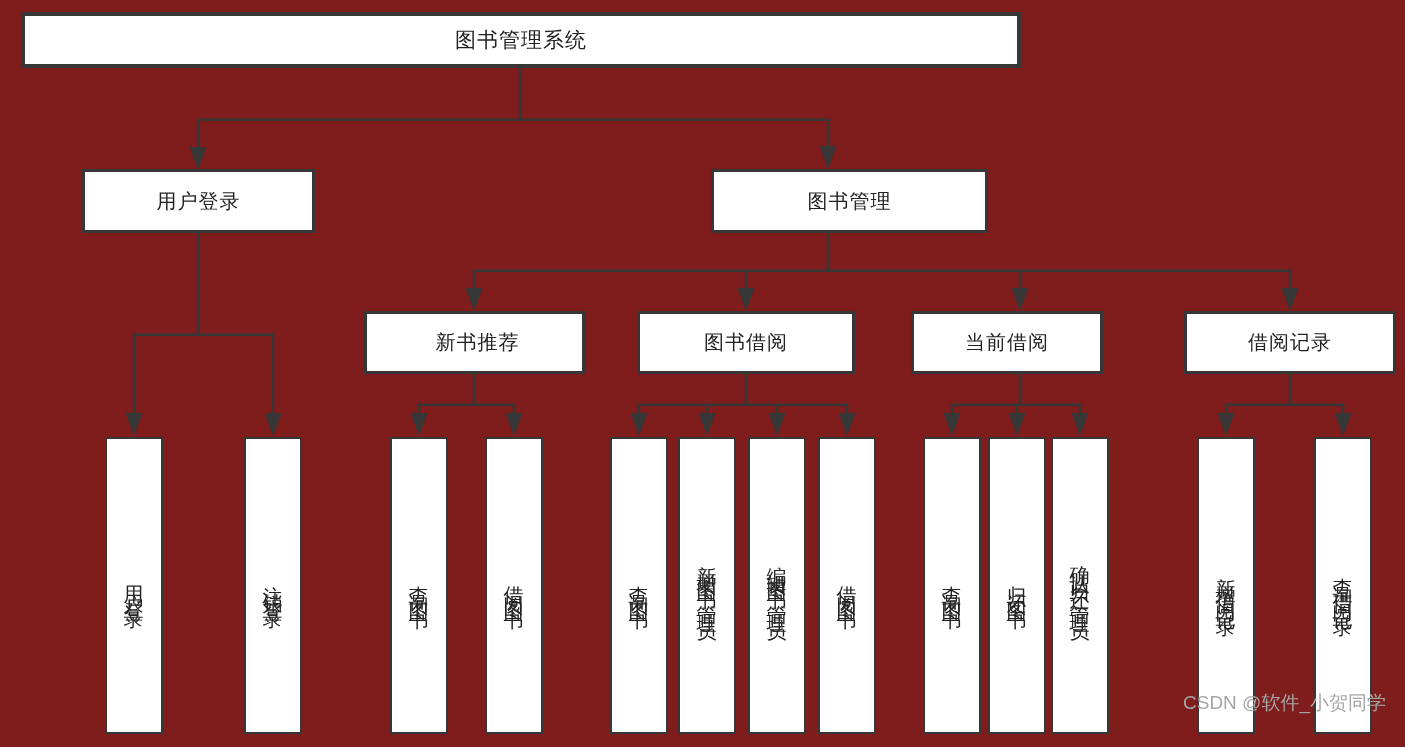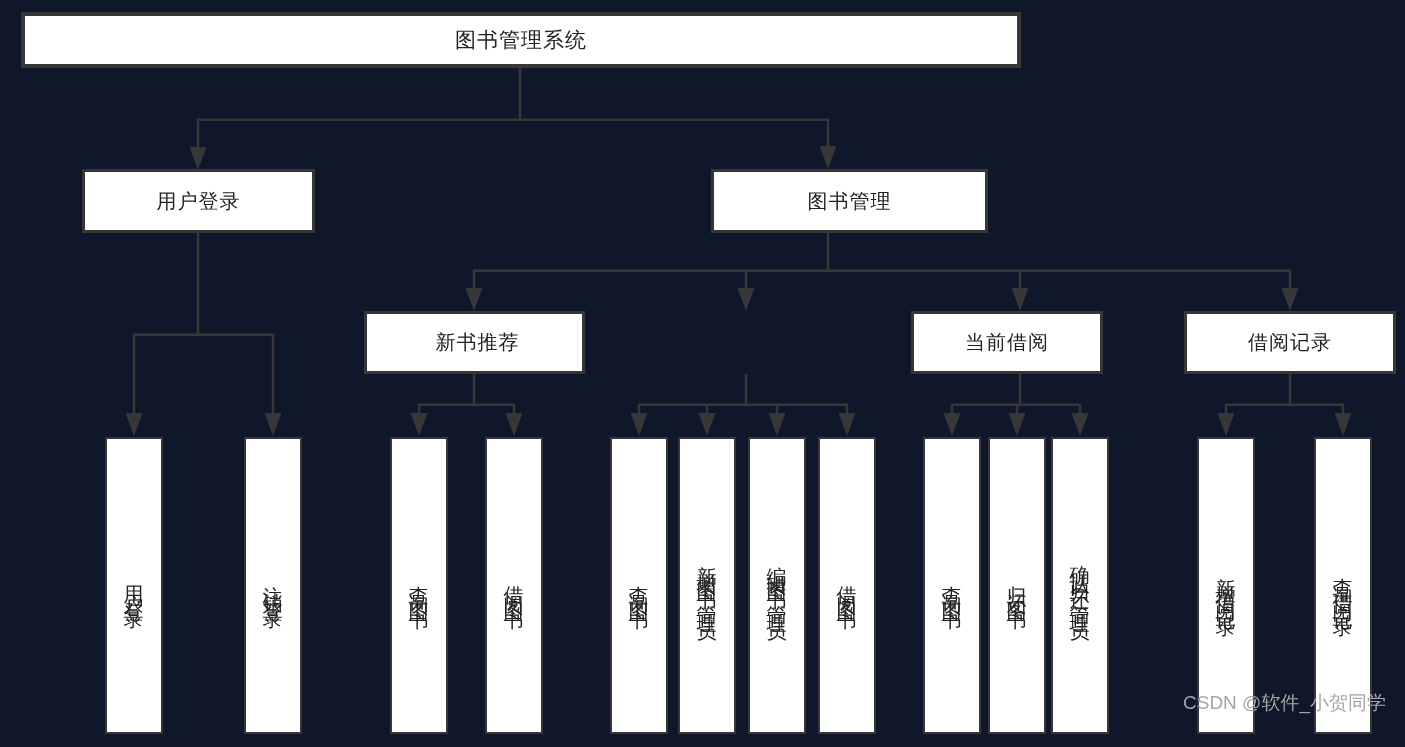"图书管理系统" .canvas { background: #0f172a -> #7f1d1d }
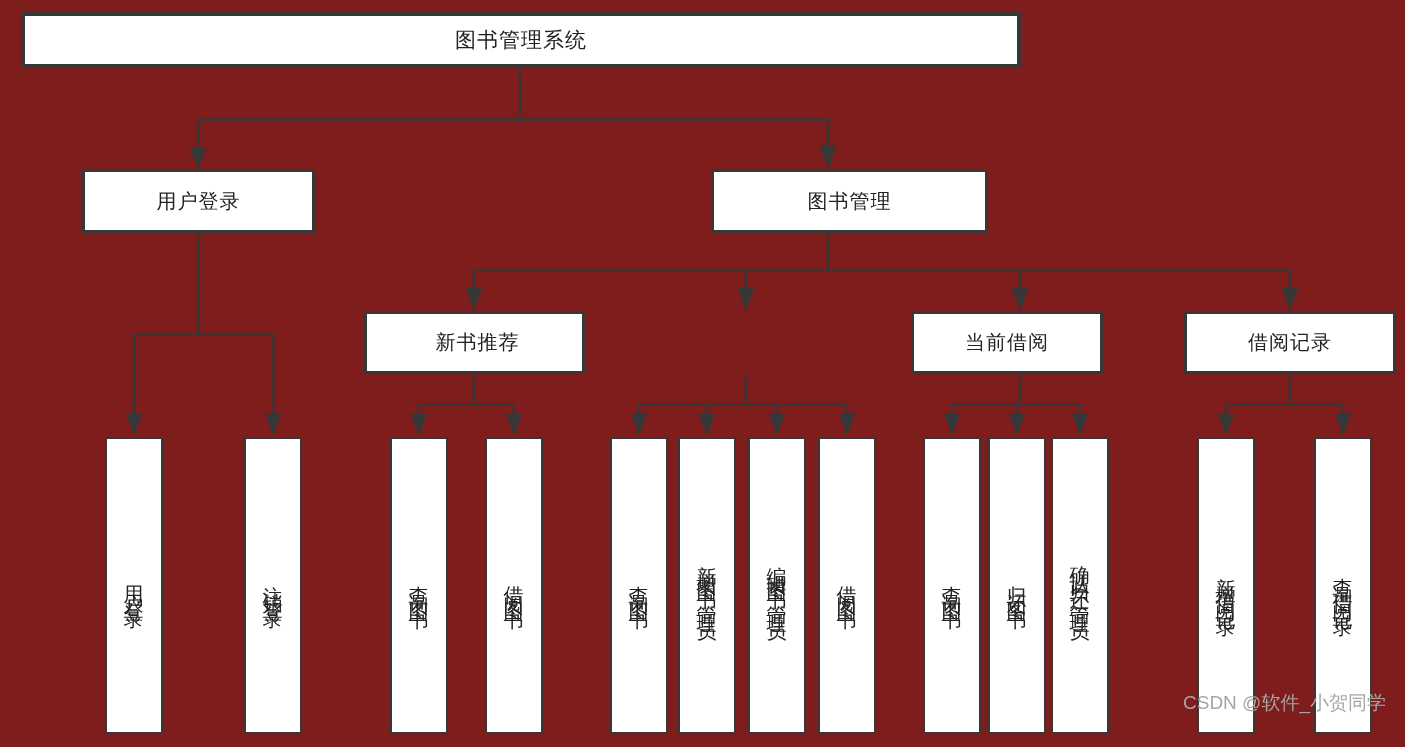"图书借阅" div.box { html: none -> <div>图书借阅</div> }
